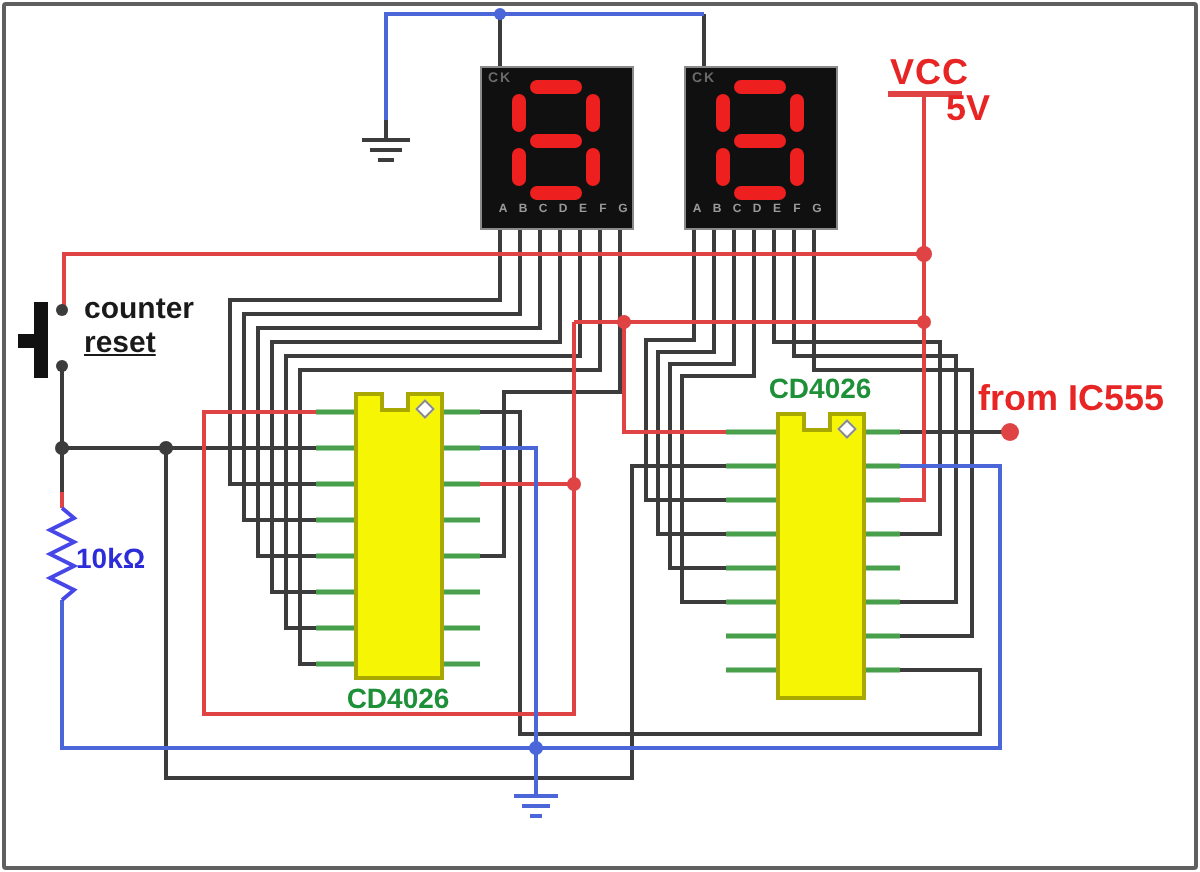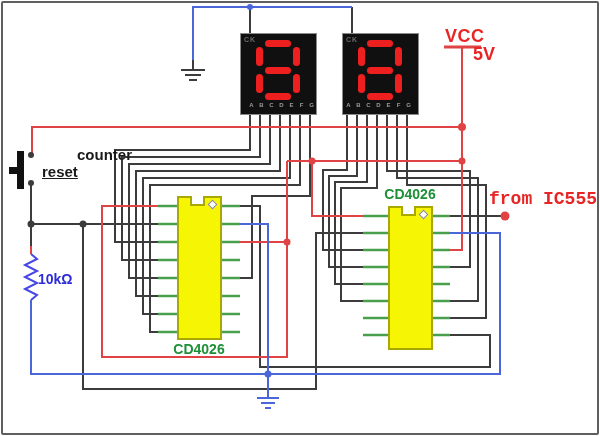"counter" div.lbl { margin-left: 35px -> none }
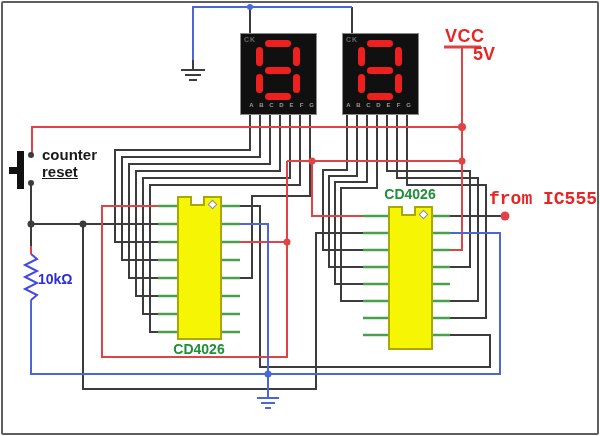"from IC555" div.lbl { font-family: Liberation Mono, monospace -> none }
